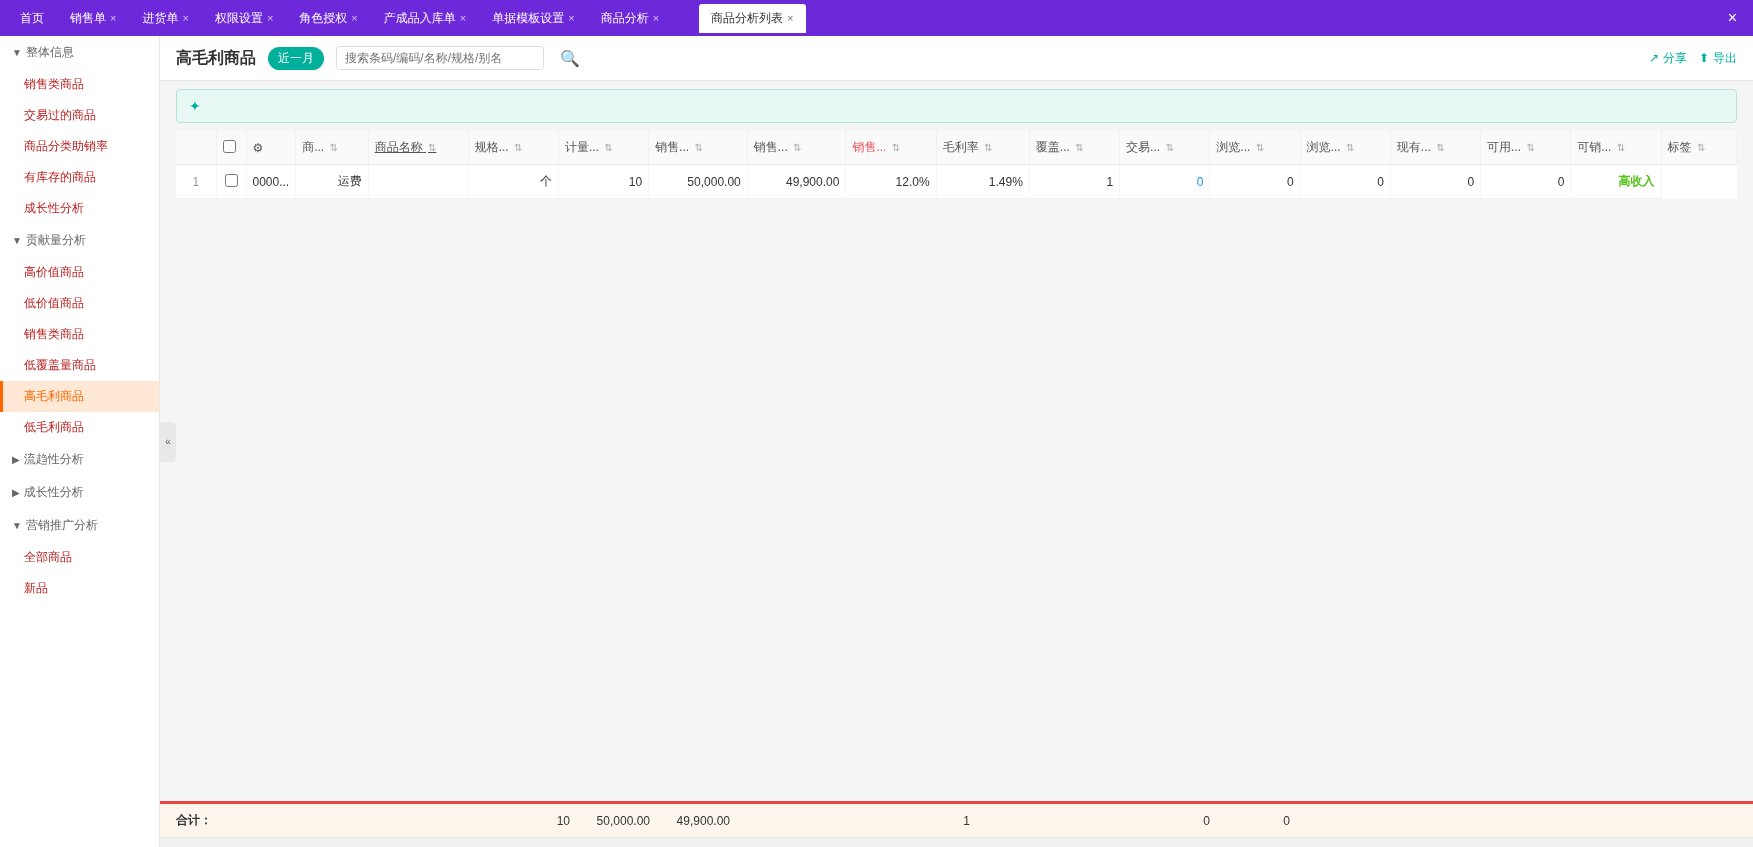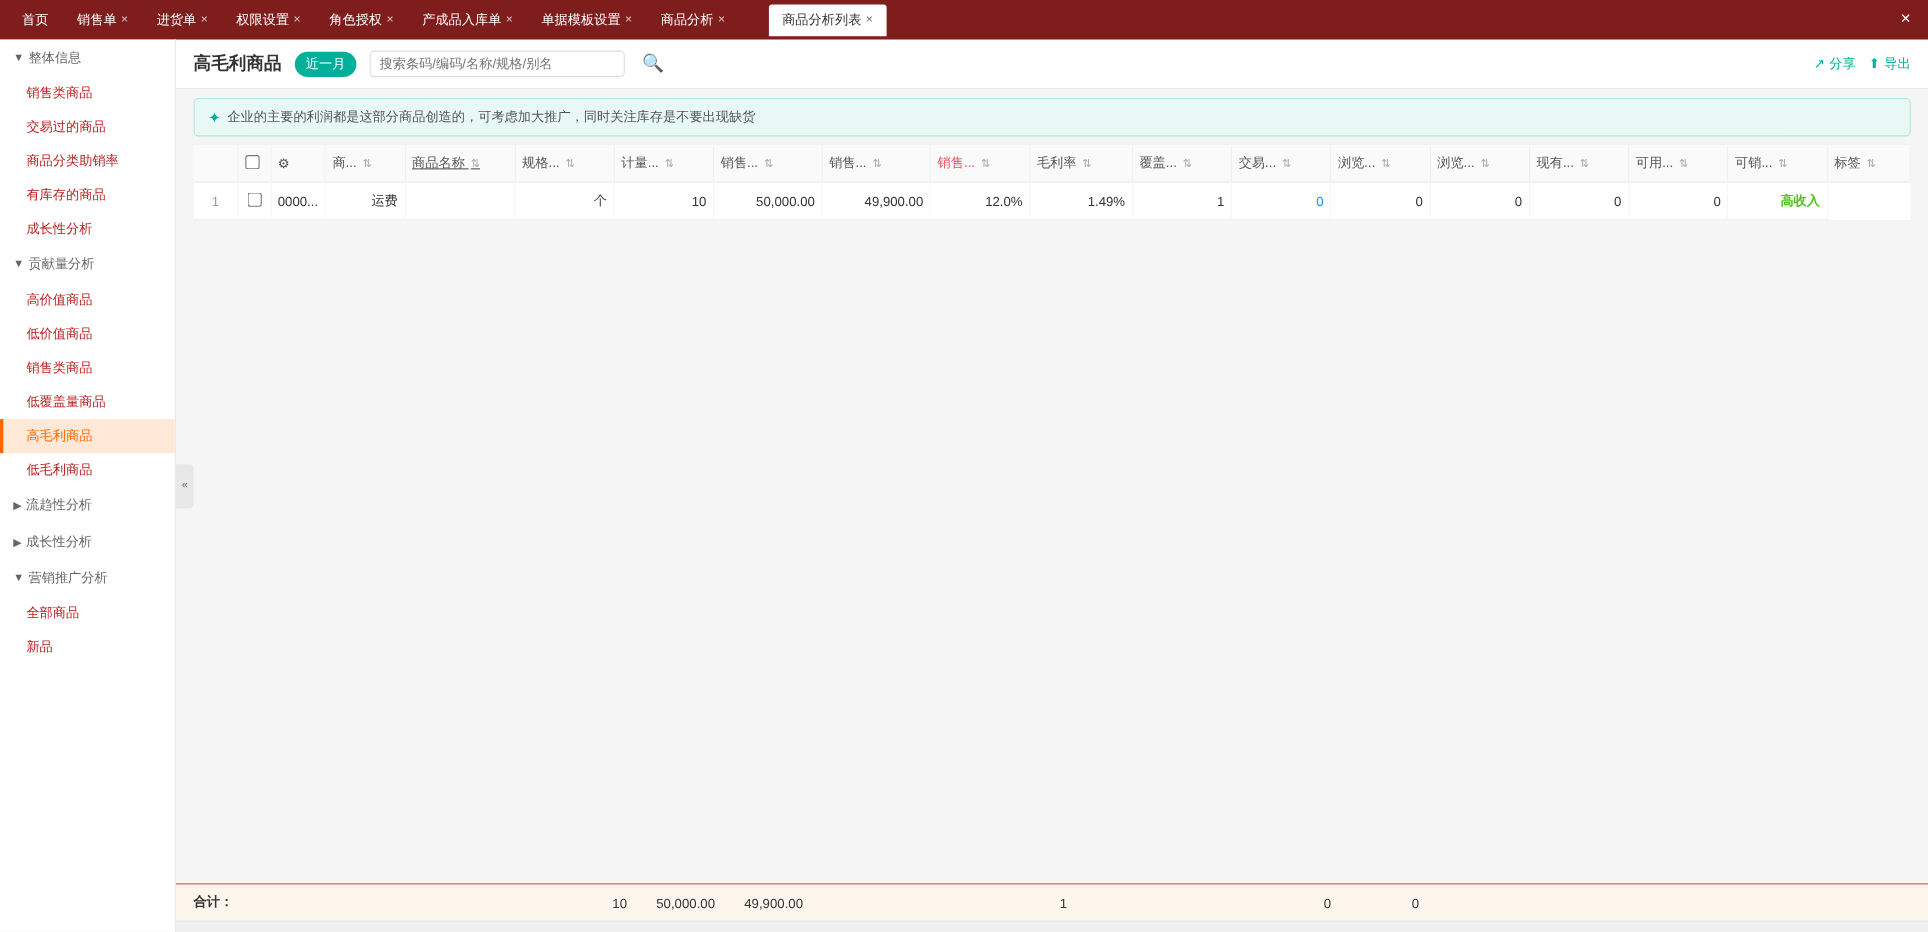"首页" .top-nav { background: #7f1d1d -> #6d28d9 }
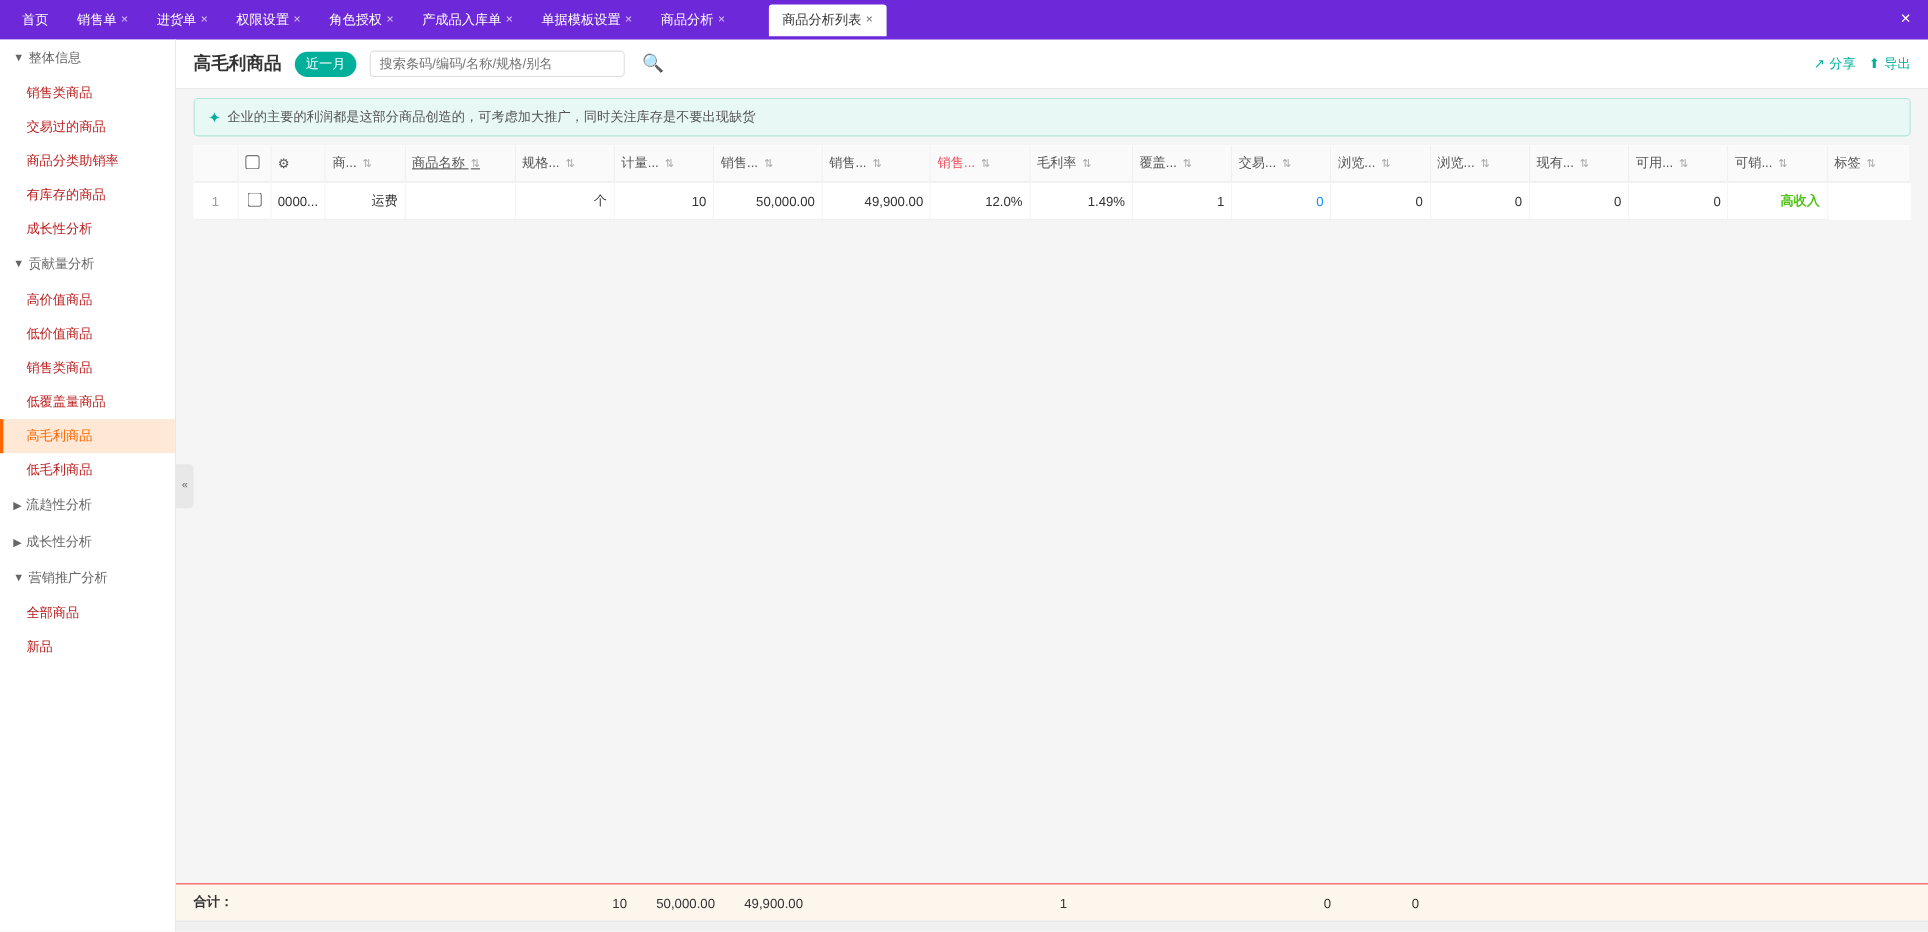"搜索条码/编码/名称/规格/别名" .search-box { width: 232px -> 208px }
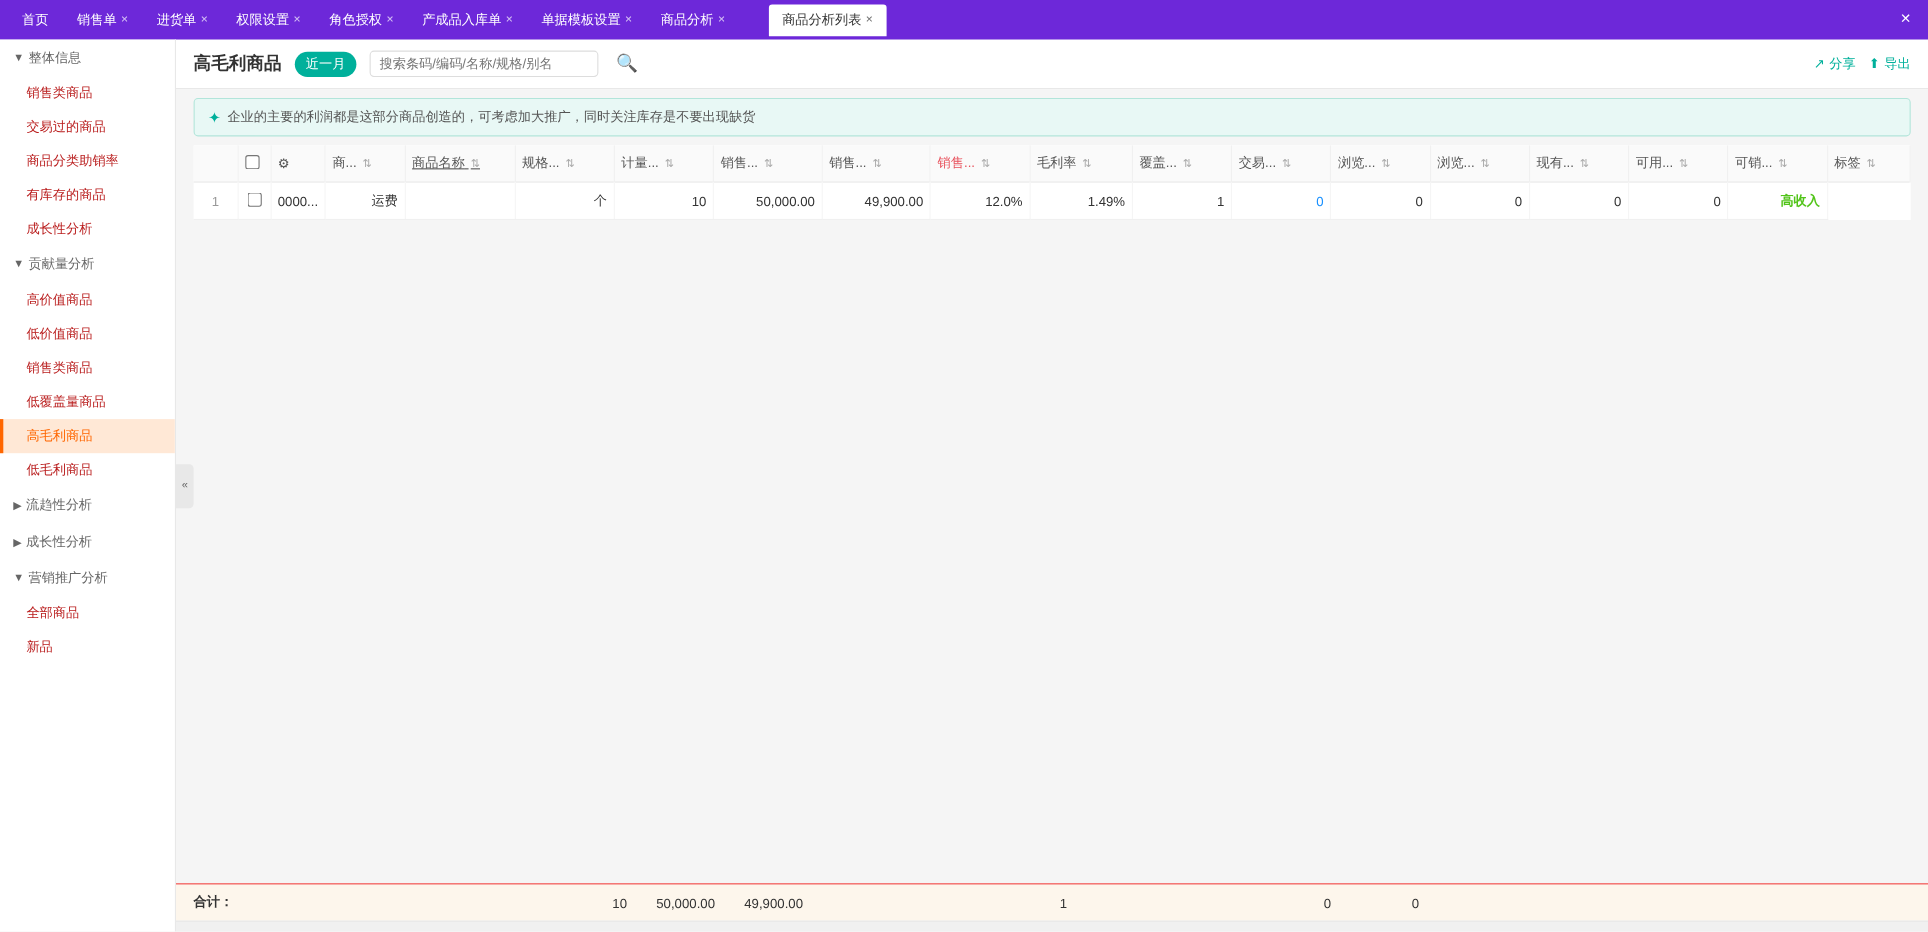"企业的主要的利润都是这部分商品创造的，可考虑加大推广，同时关注库存是不要出现缺货" span { html: <span>企业的主要的利润都是这部分商品创造的，可考虑加大推广，同时关注库存是不要出现缺货</span> -> none }
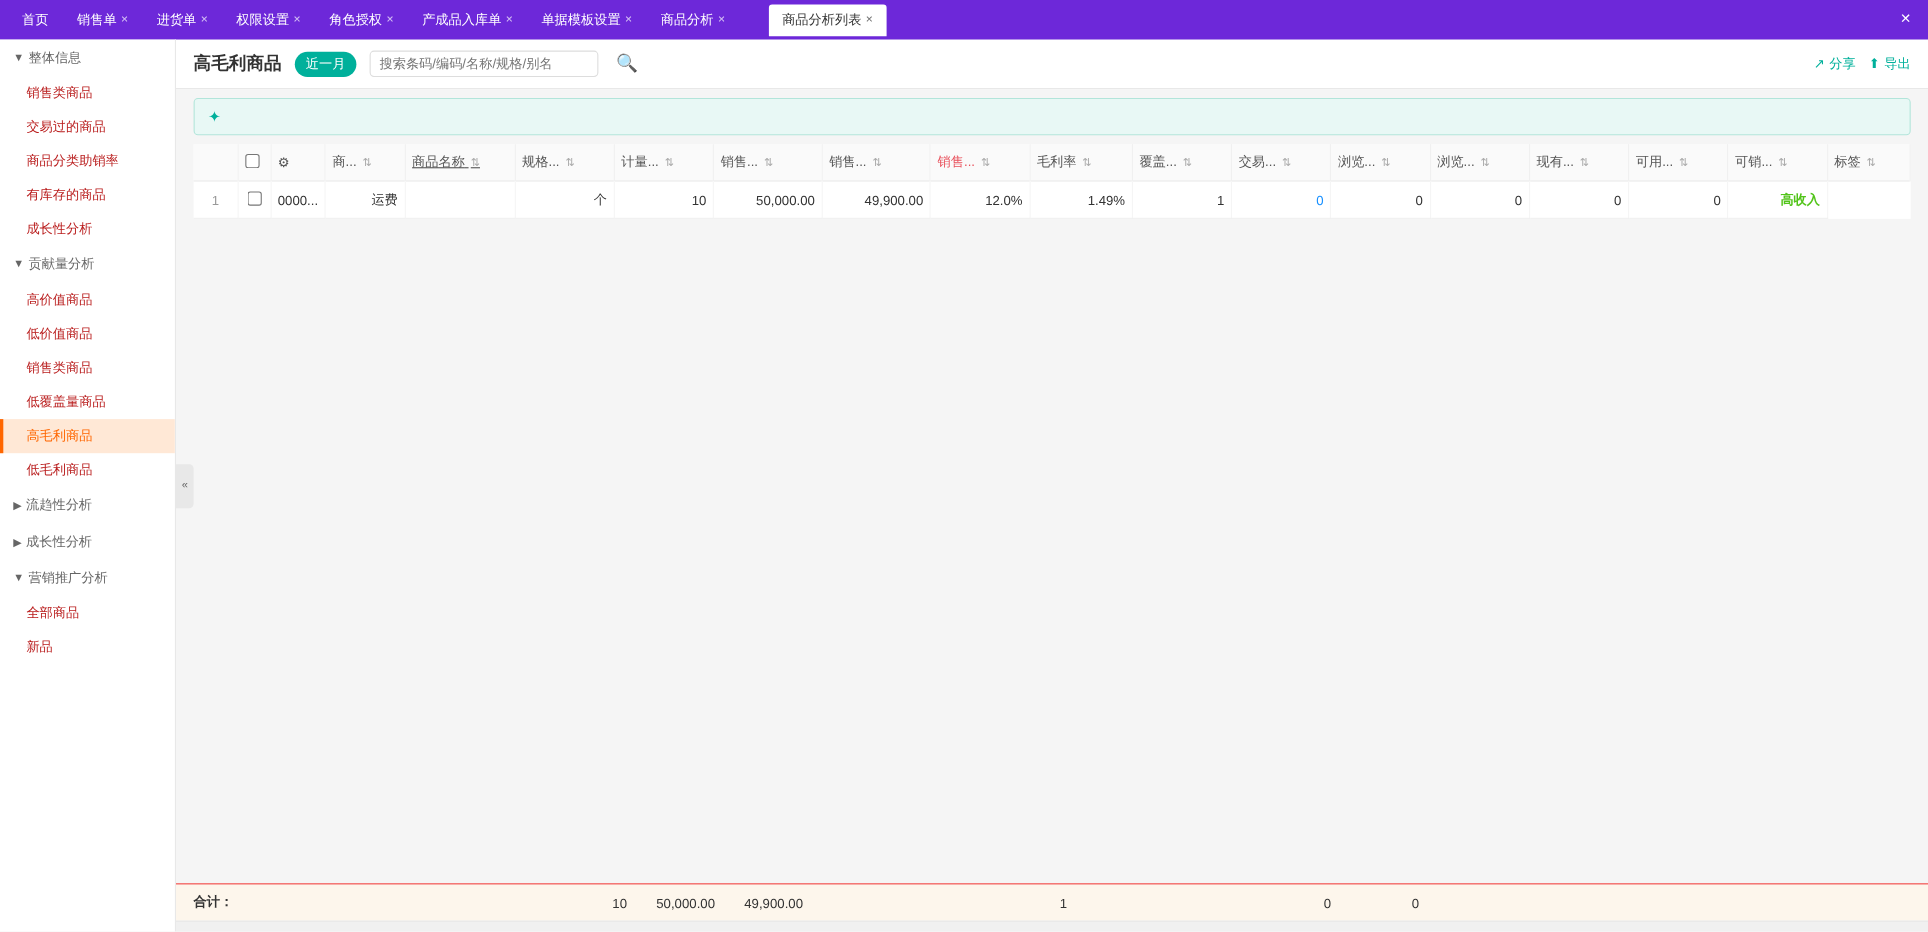"合计：" .footer-bar { border-top: 1px solid #ef4444 -> 3px solid #ef4444 }
